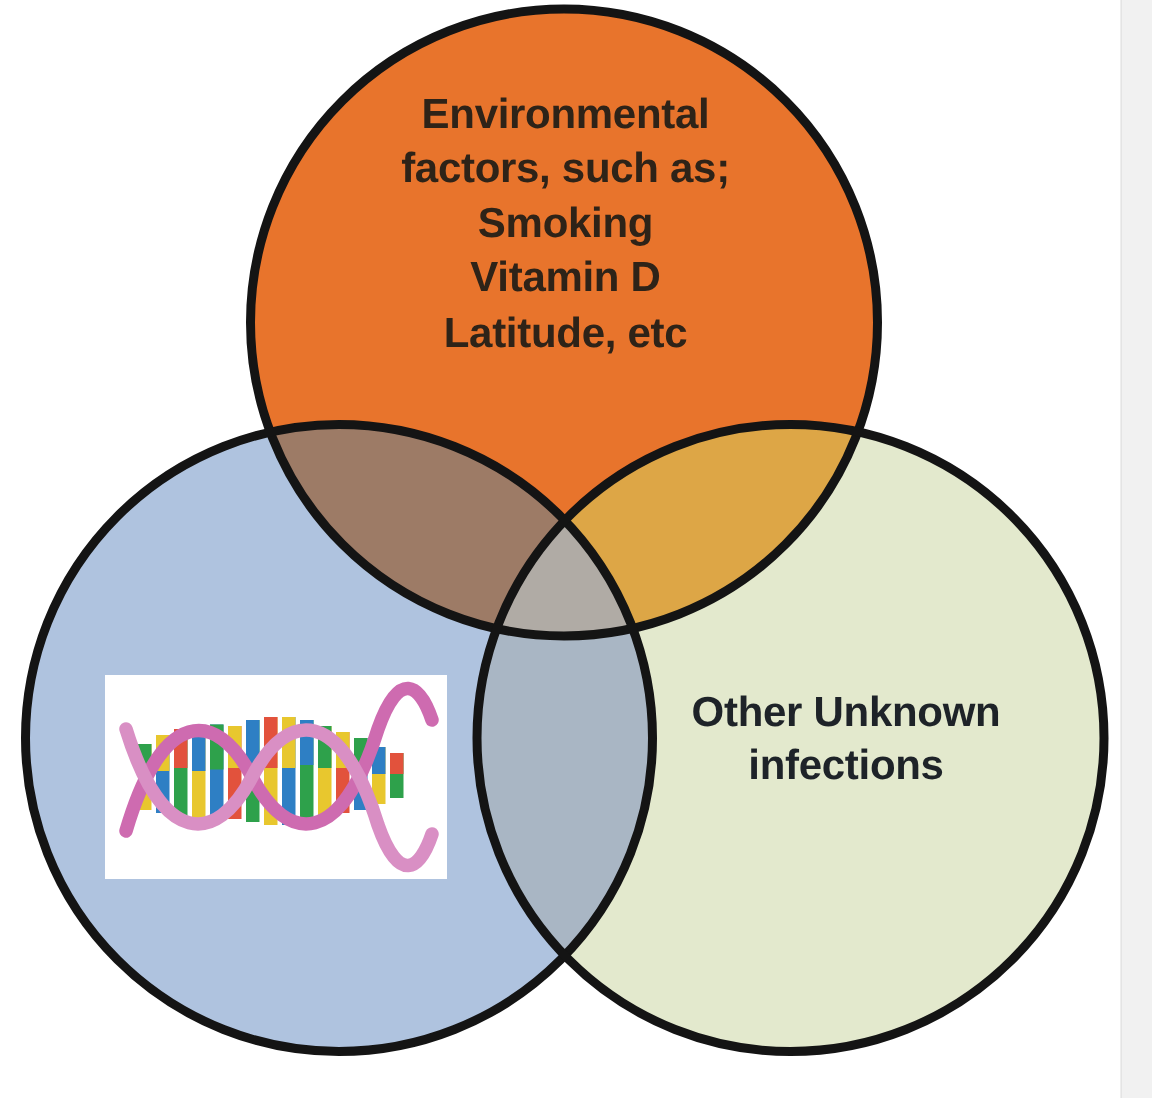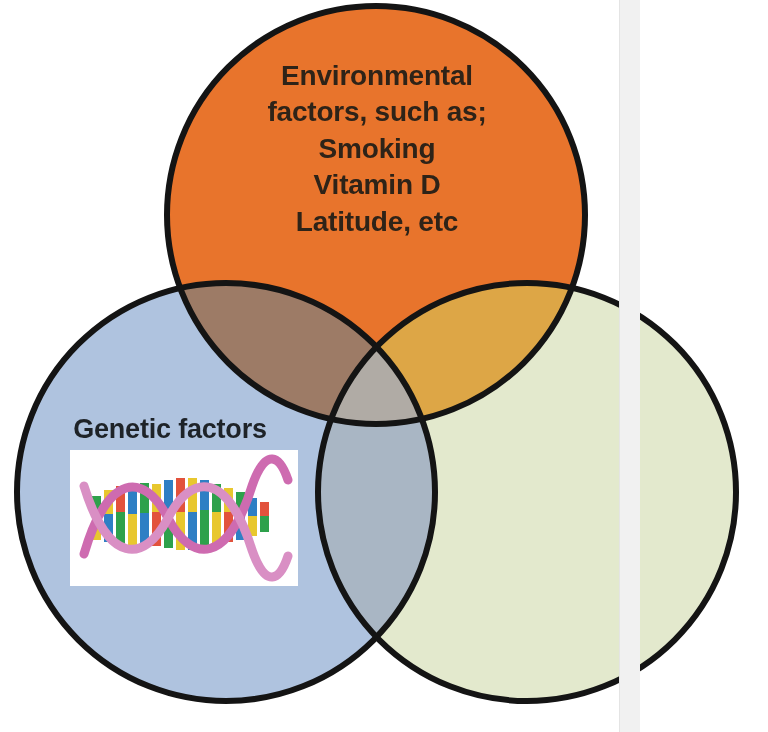"Environmental" #stage { width: 640px -> 768px }
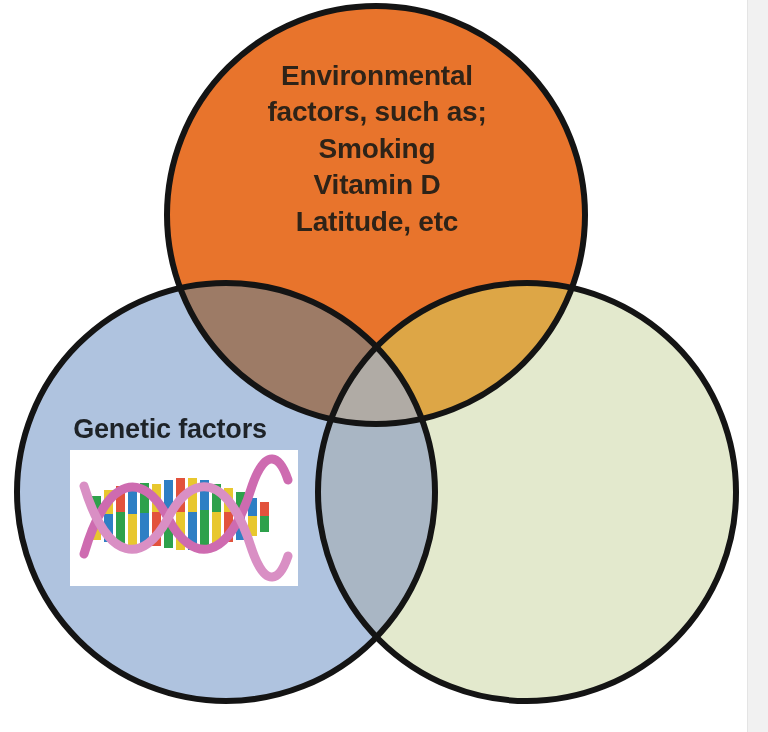"Genetic factors" div.label { html: <div>Genetic factors</div> -> none }
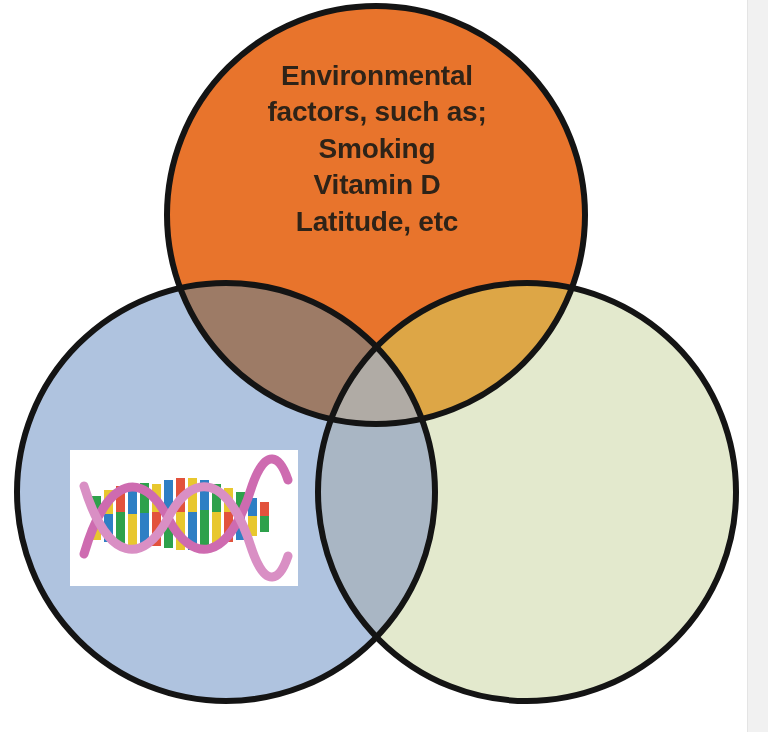"Other Unknown" div.label { html: none -> <div>Other Unknown infections</div> }
